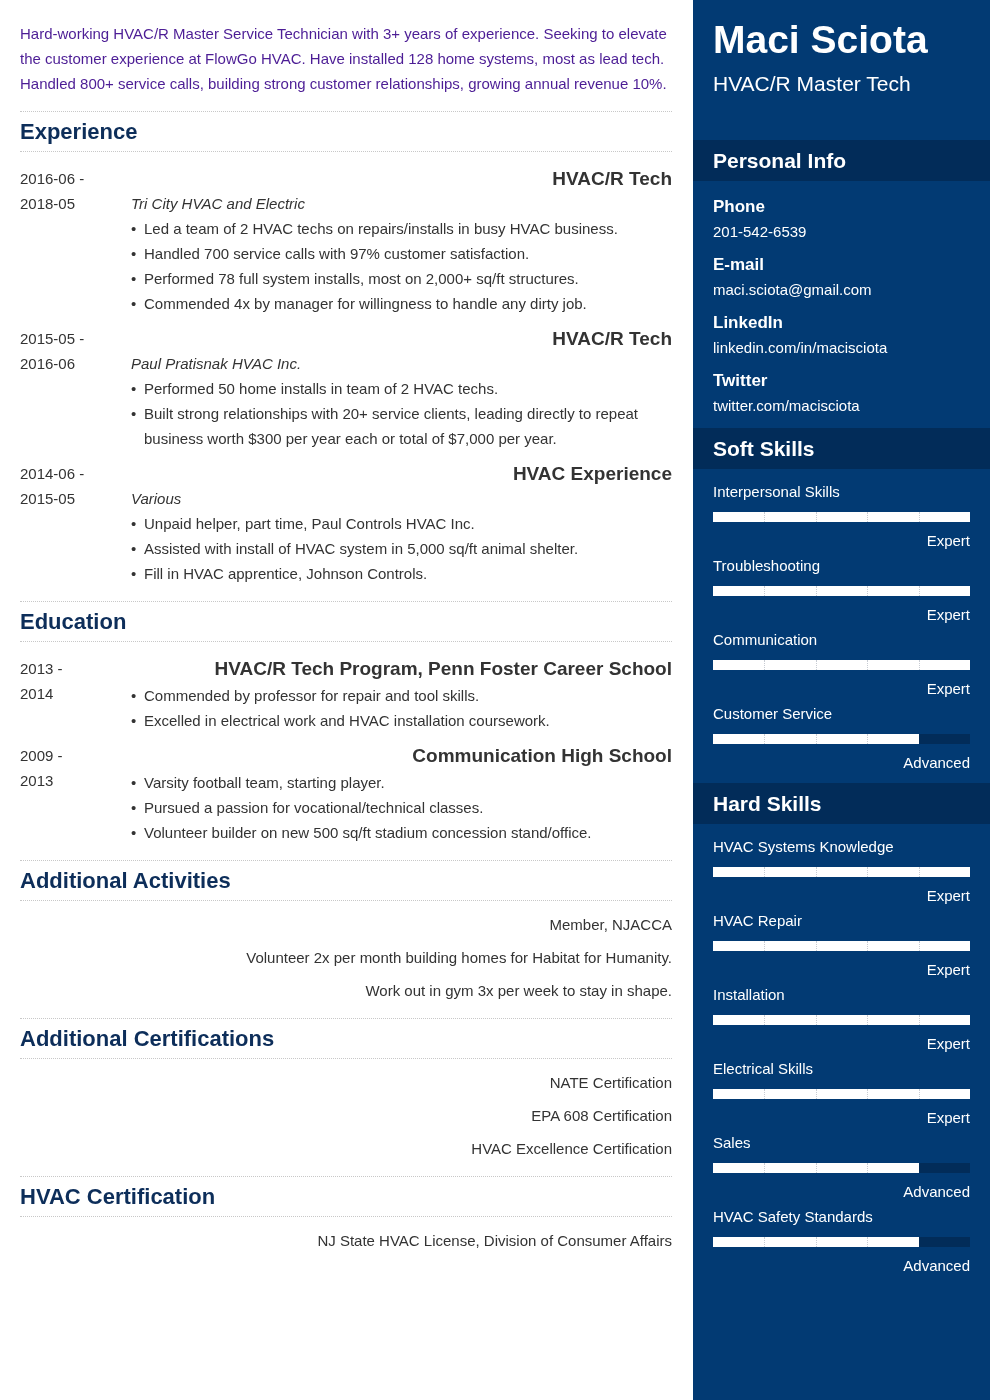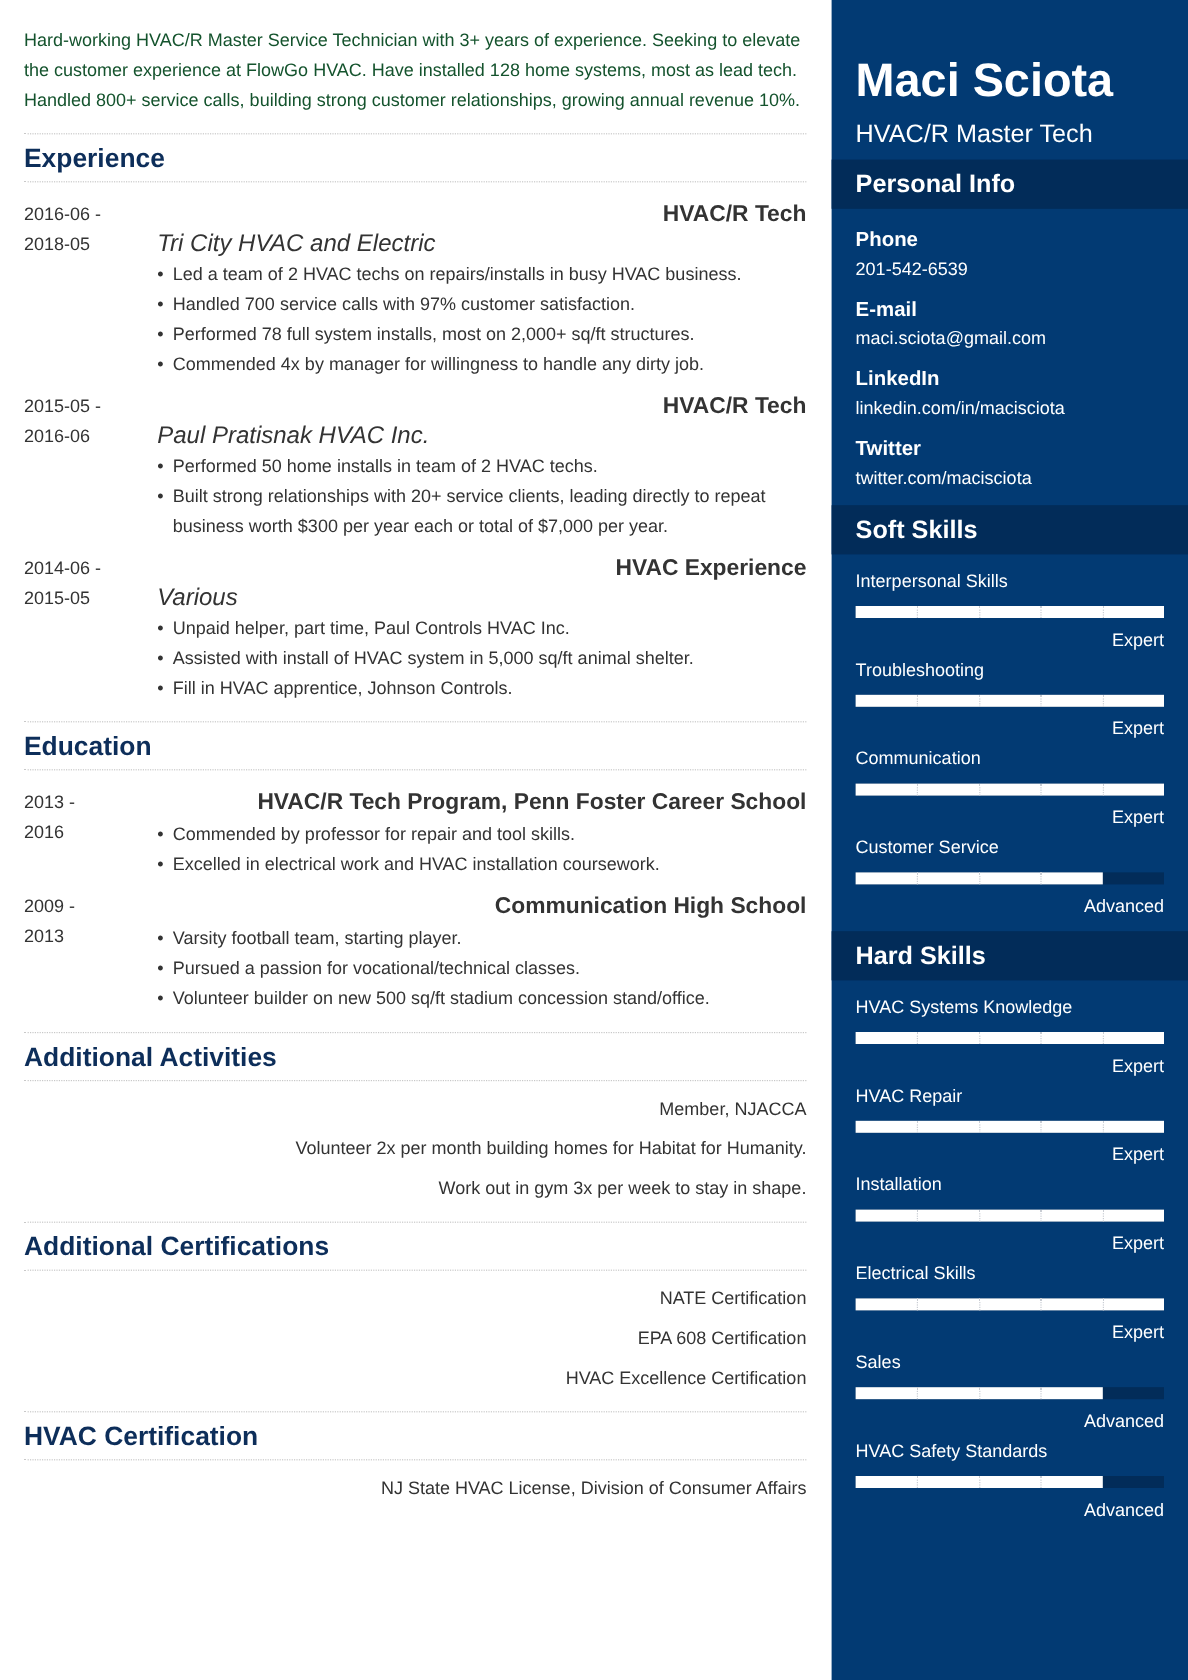"Hard-working HVAC/R Master Service" .summary { color: #14532d -> #4c1d95 }
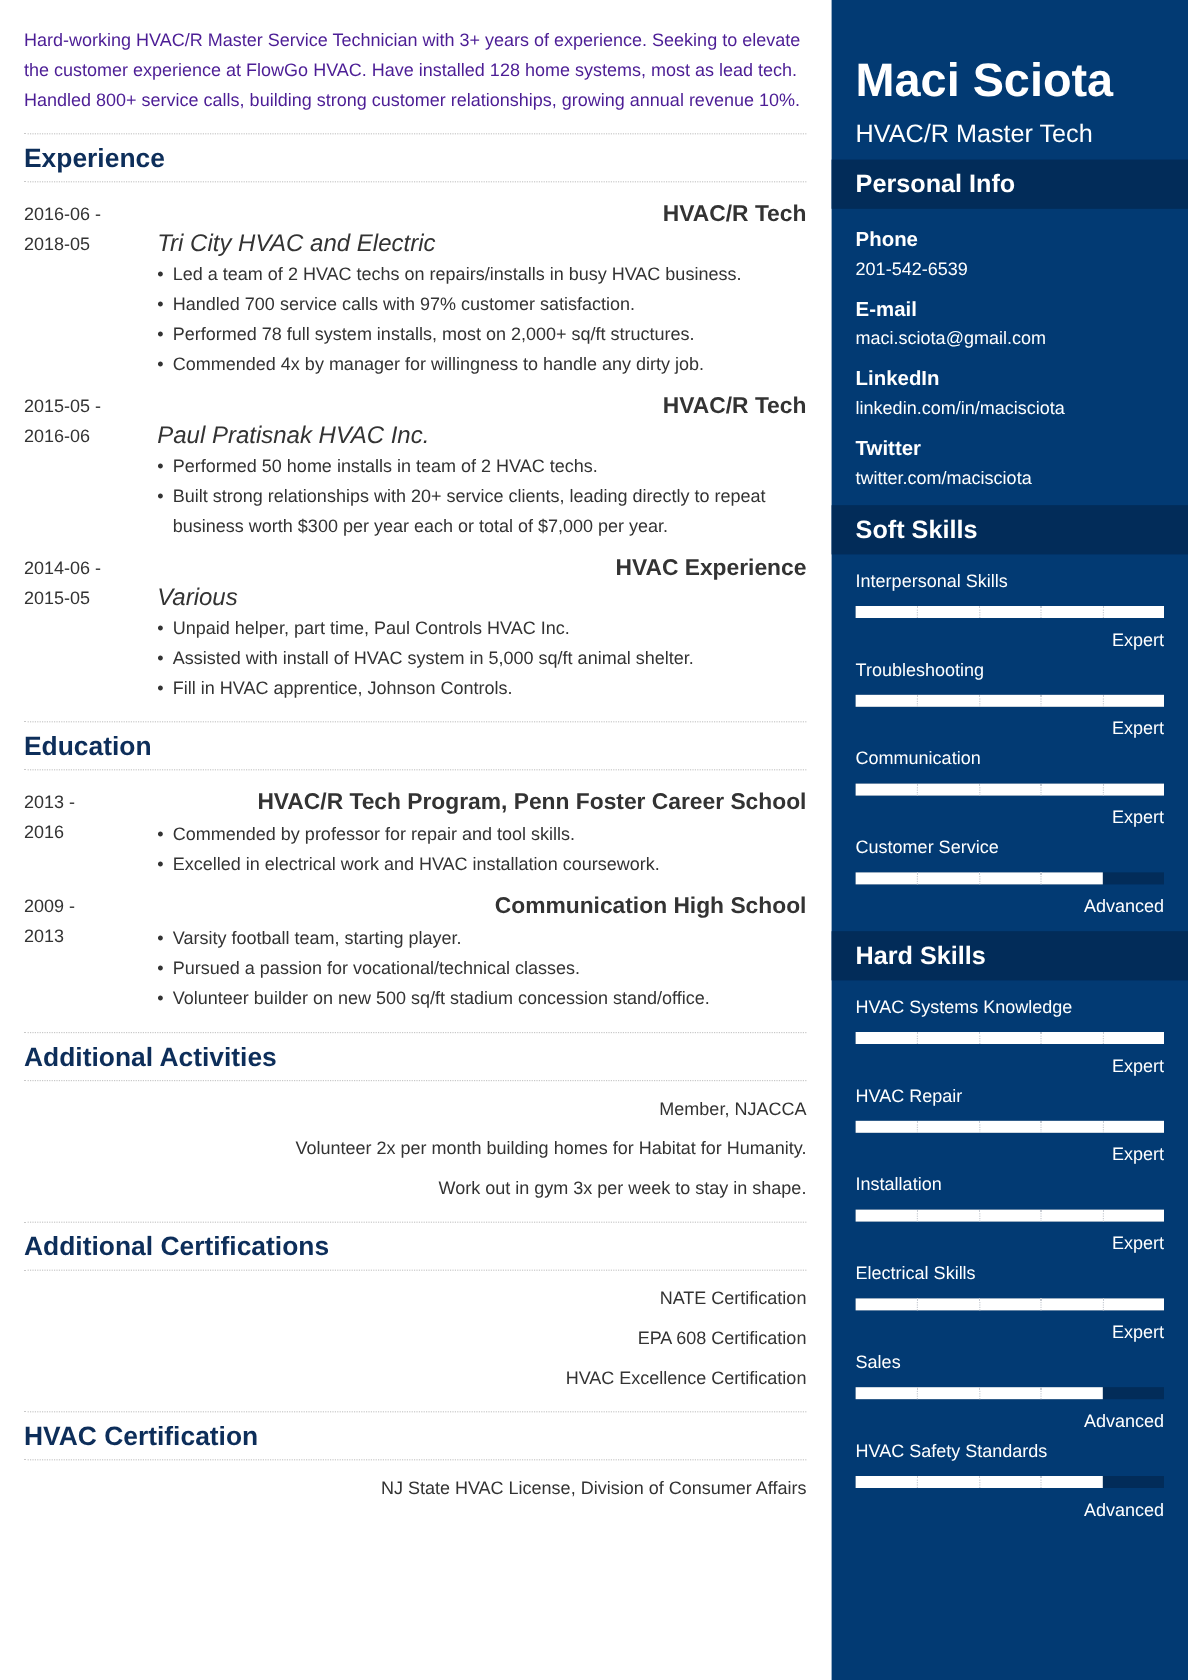"Maci Sciota" .sb-header { height: 105px -> 140px; margin-top: 28px -> none }
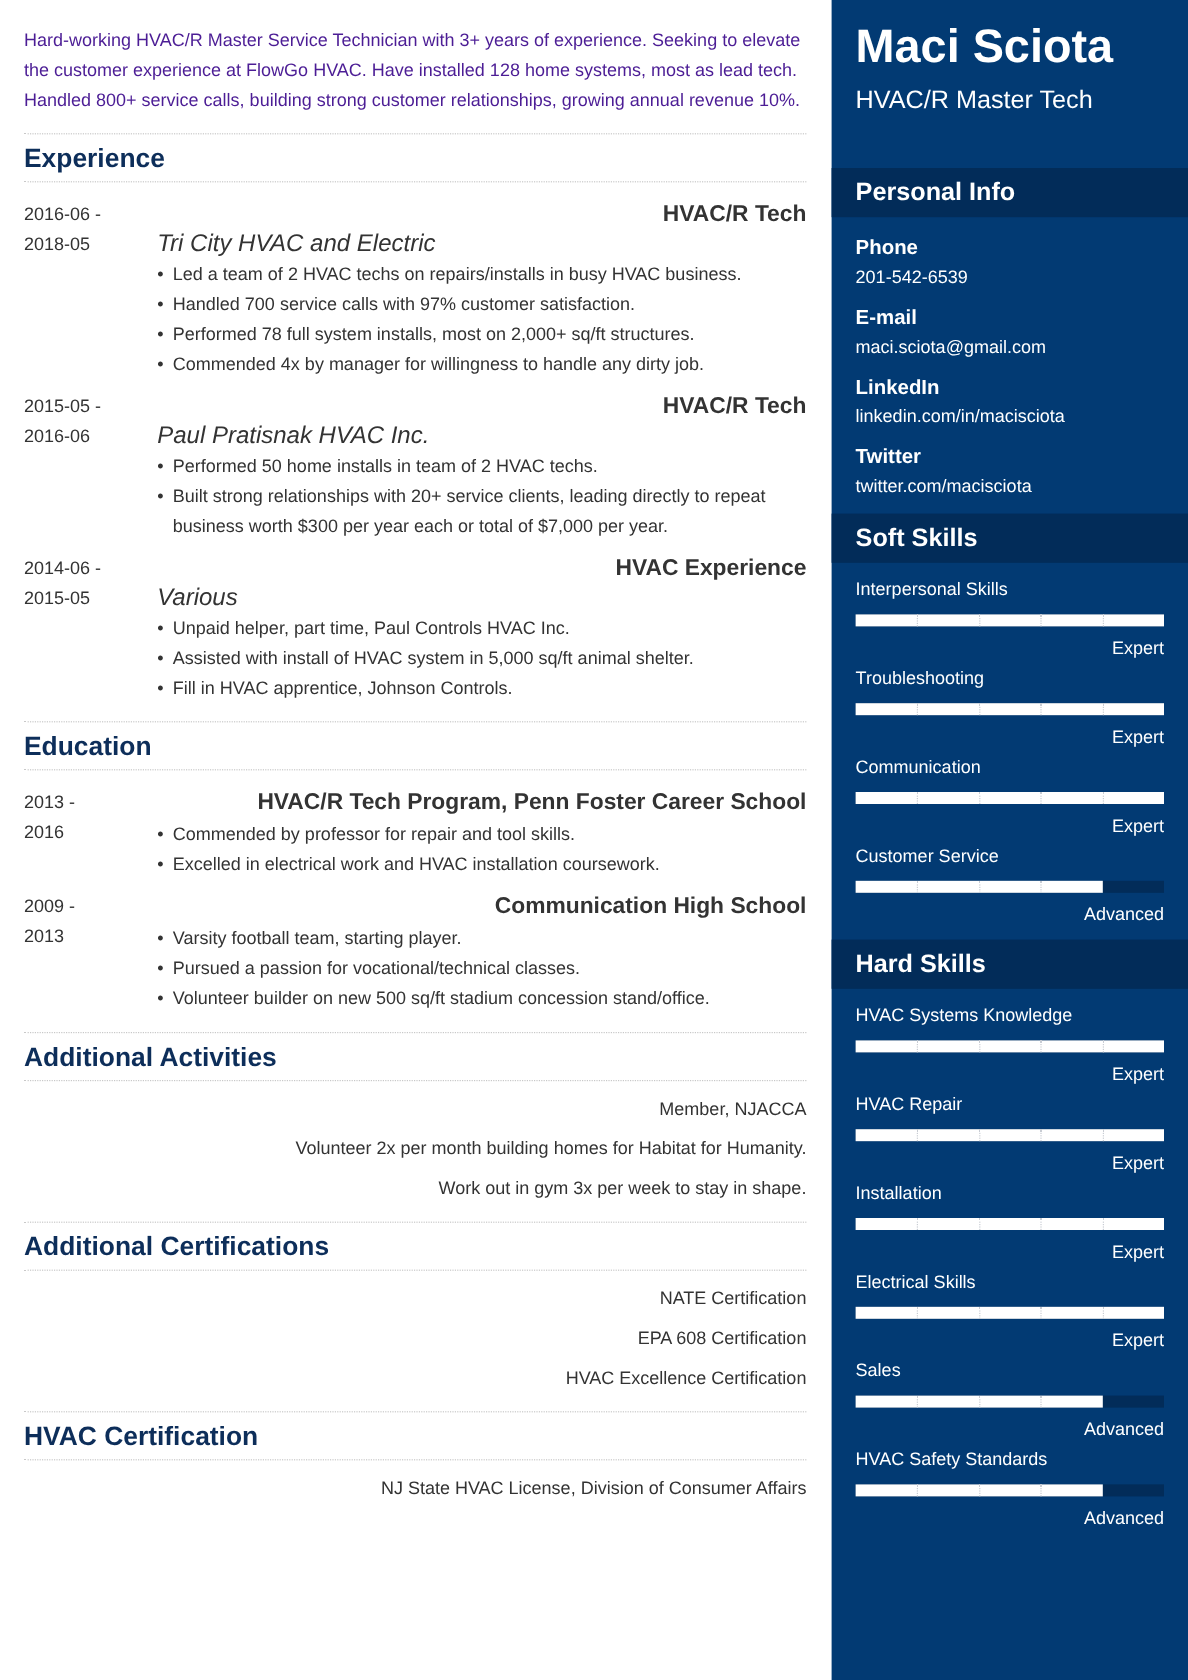"Tri City HVAC and Electric" .entry .org { font-size: 20px -> 15px }
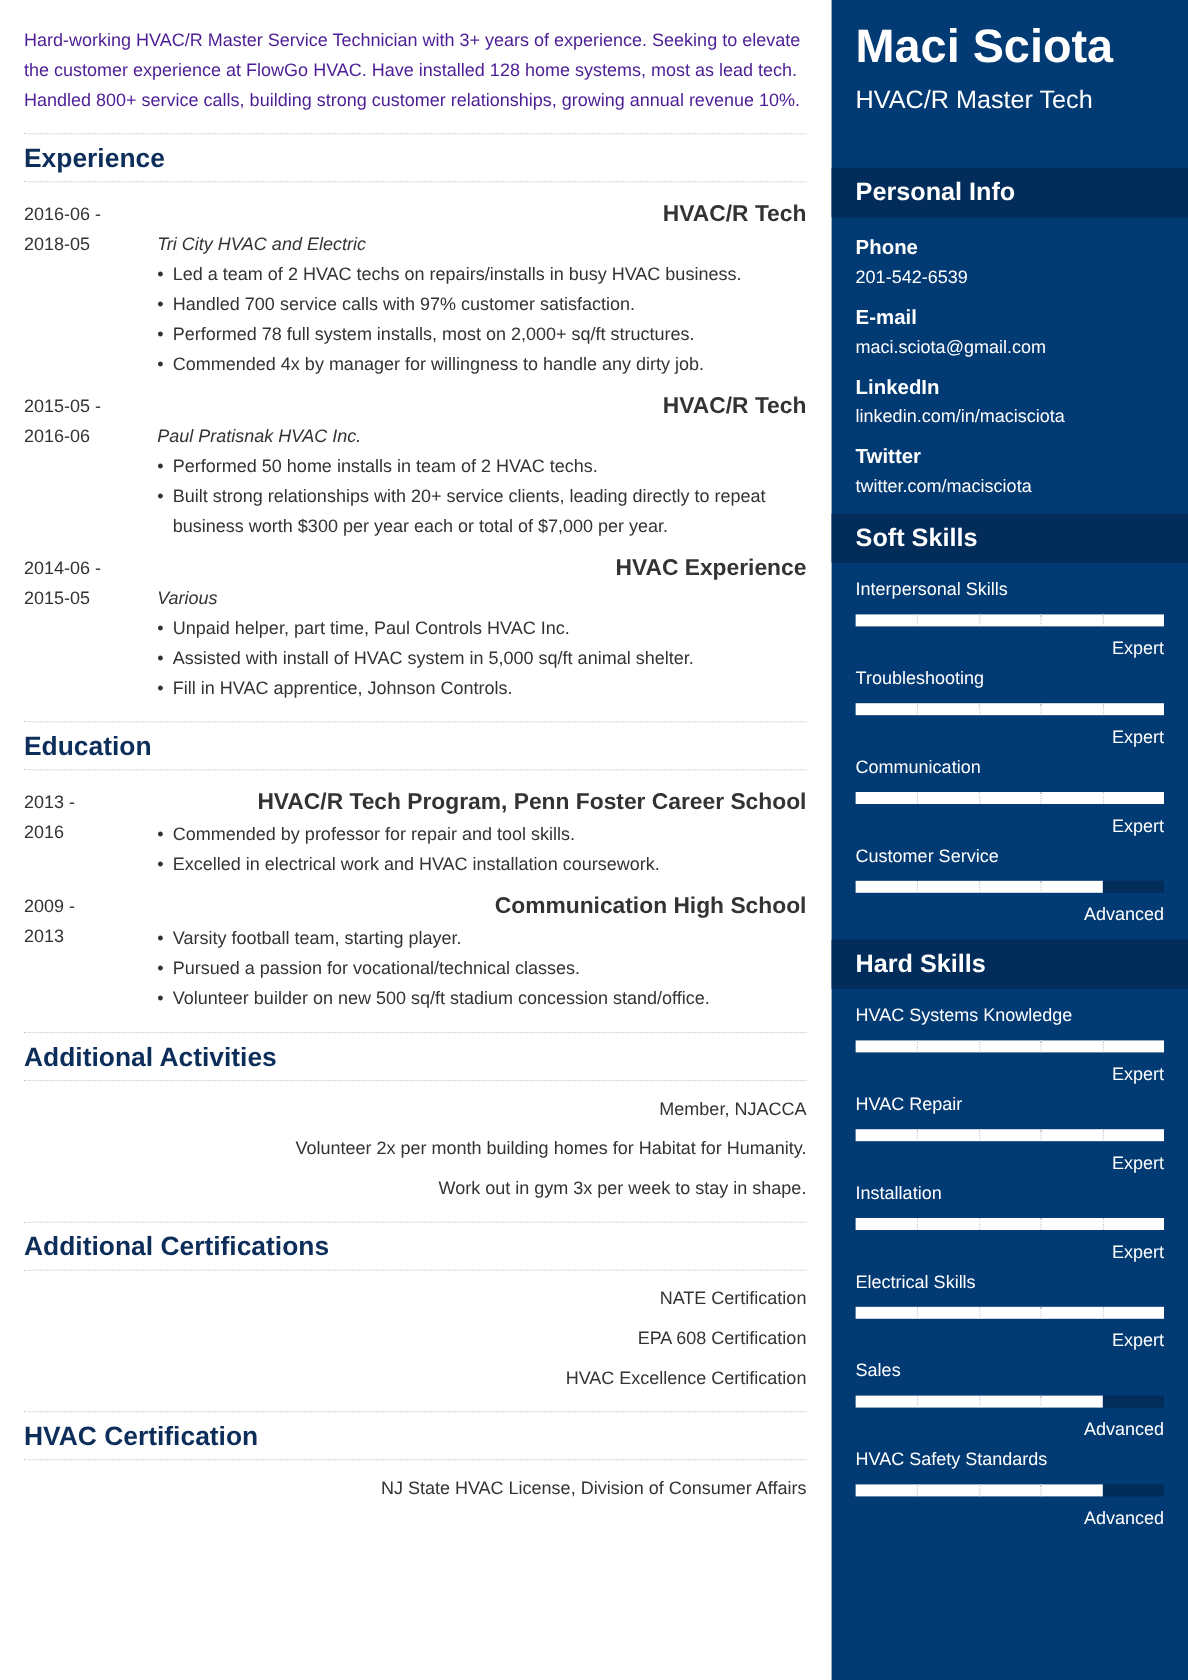"2016" div { text: 2016 -> 2014 }
